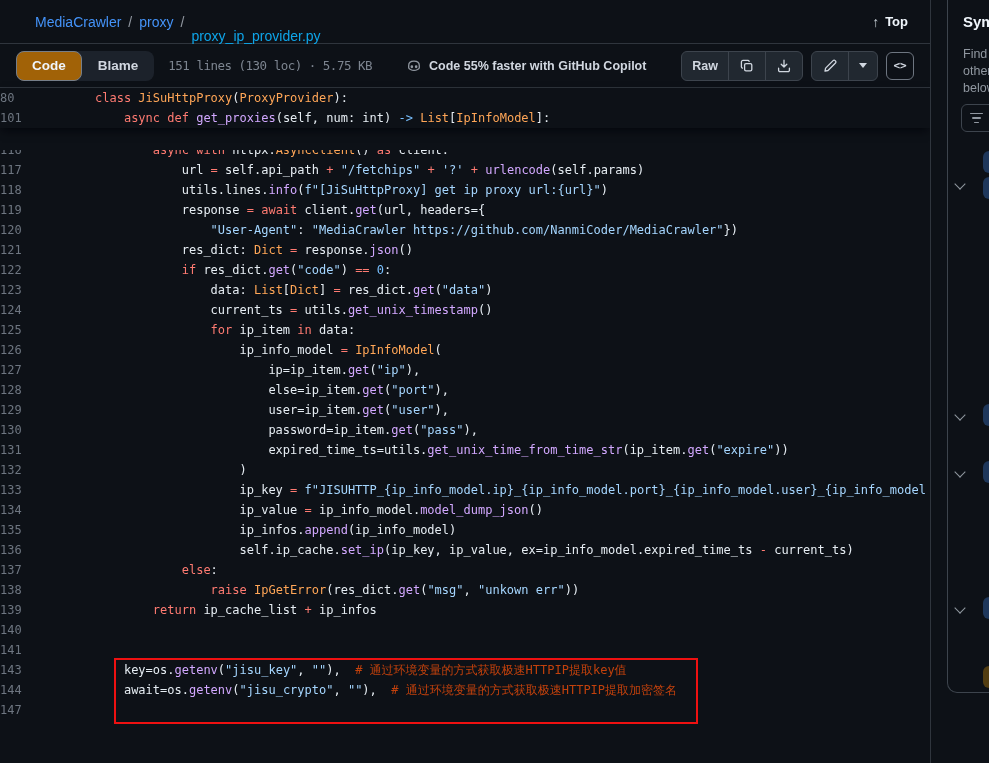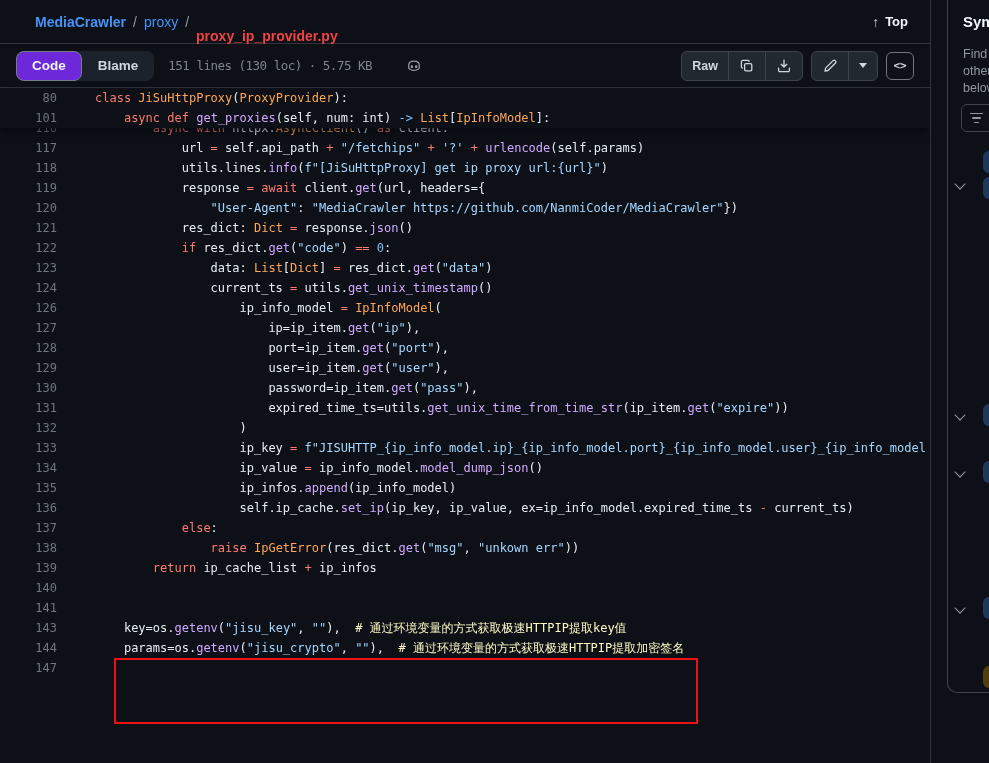"MediaCrawler" .crumb-link.bold { font-weight: 700 -> 400 }
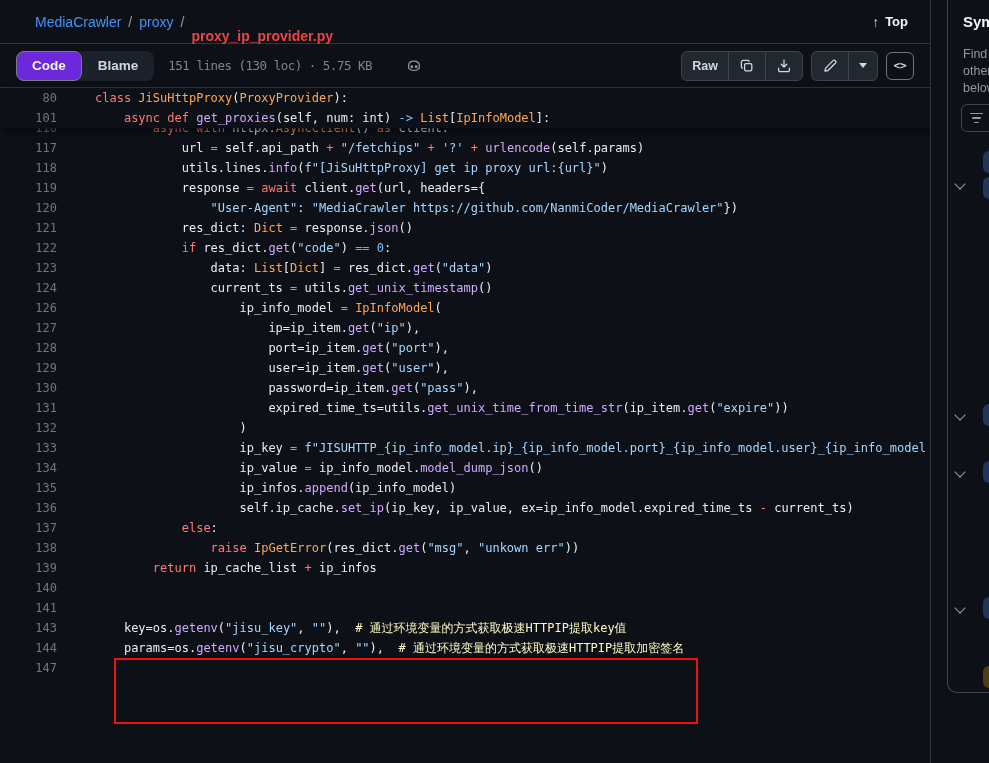"proxy_ip_provider.py" .crumb-file { color: #ef4444 -> #0ea5e9; font-weight: 700 -> 400 }
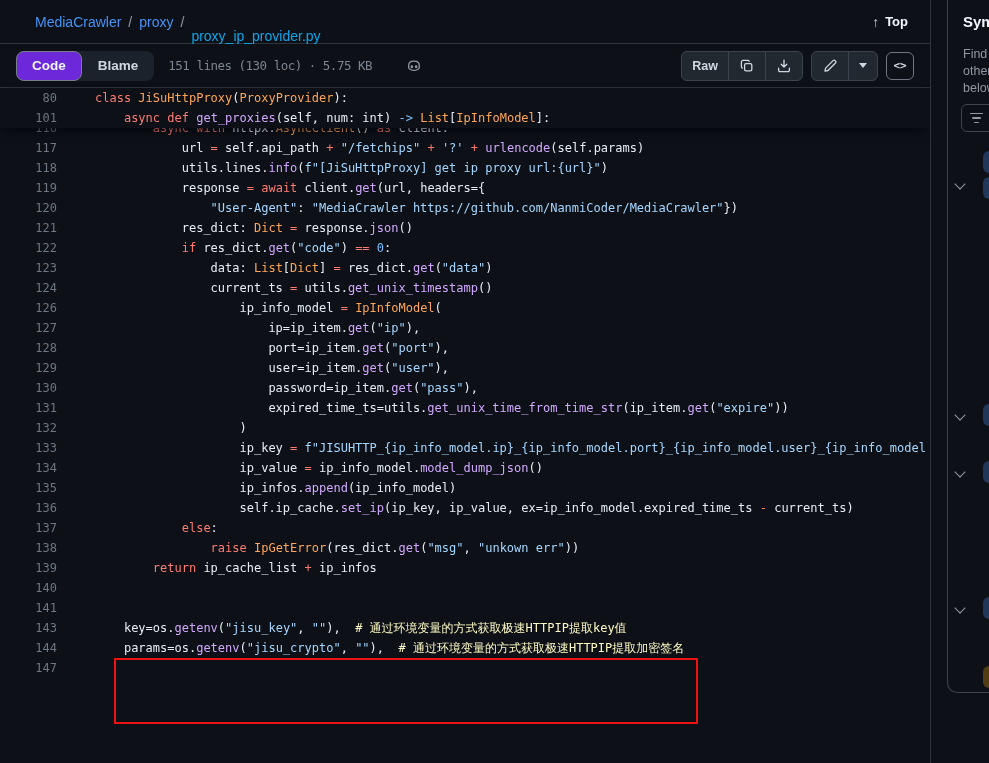"Code" .tab.active { background: #6d28d9 -> #a16207 }
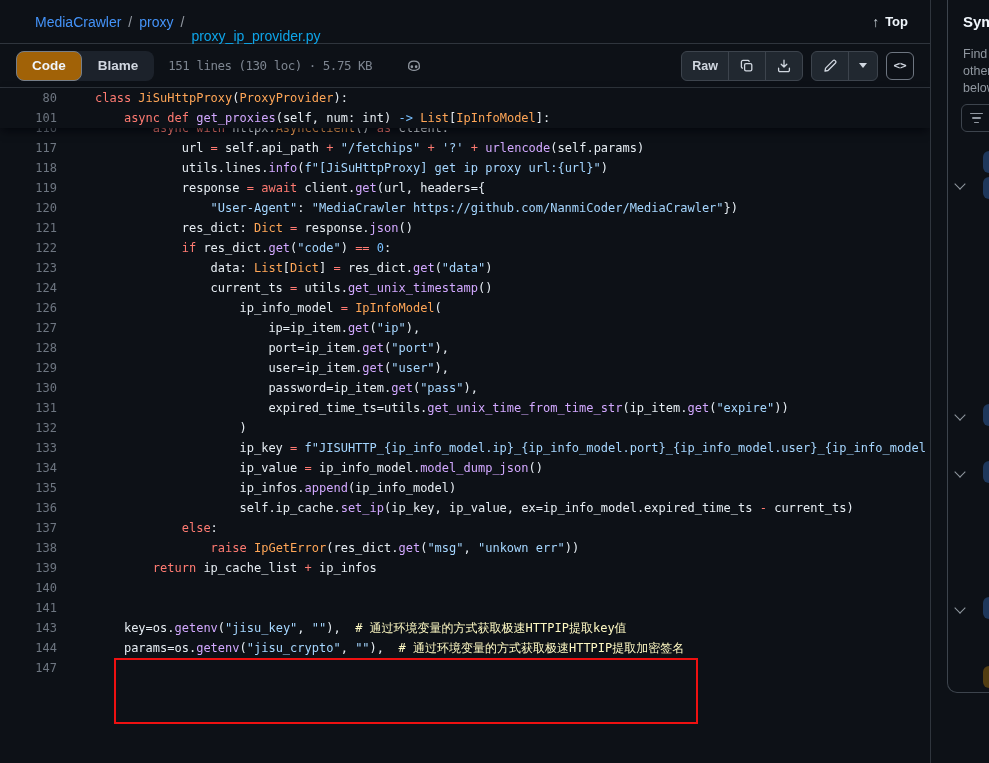"Code 55% faster with GitHub" span { html: none -> <span>Code 55% faster with GitHub Copilot</span> }
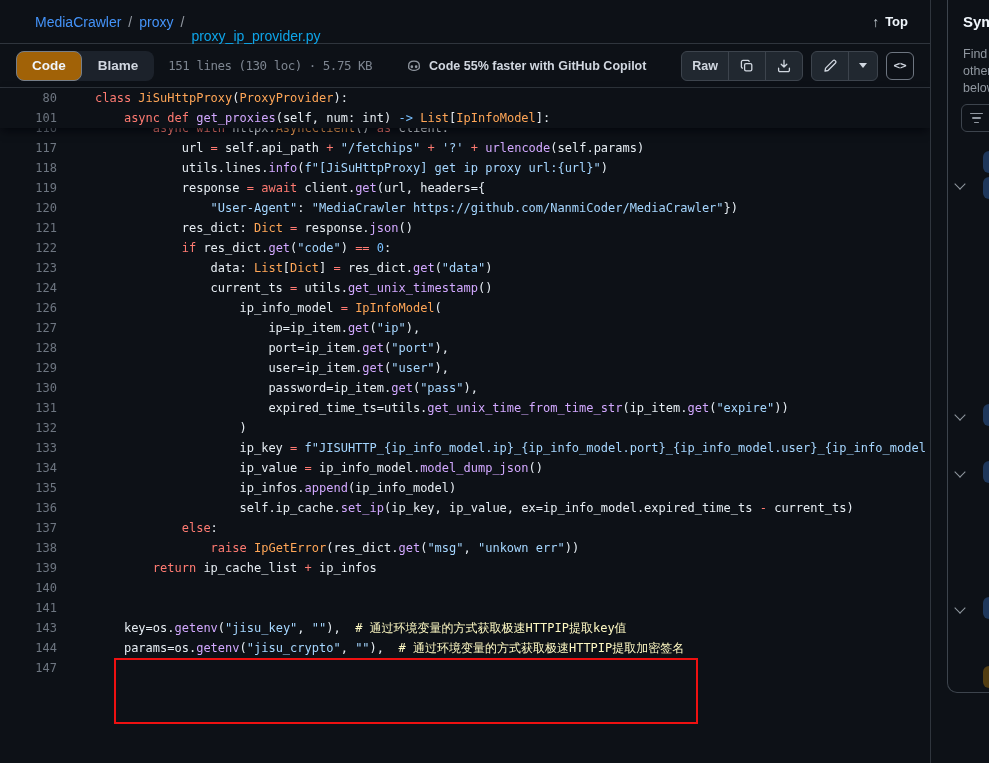"80" .ln { text-align: right -> none }
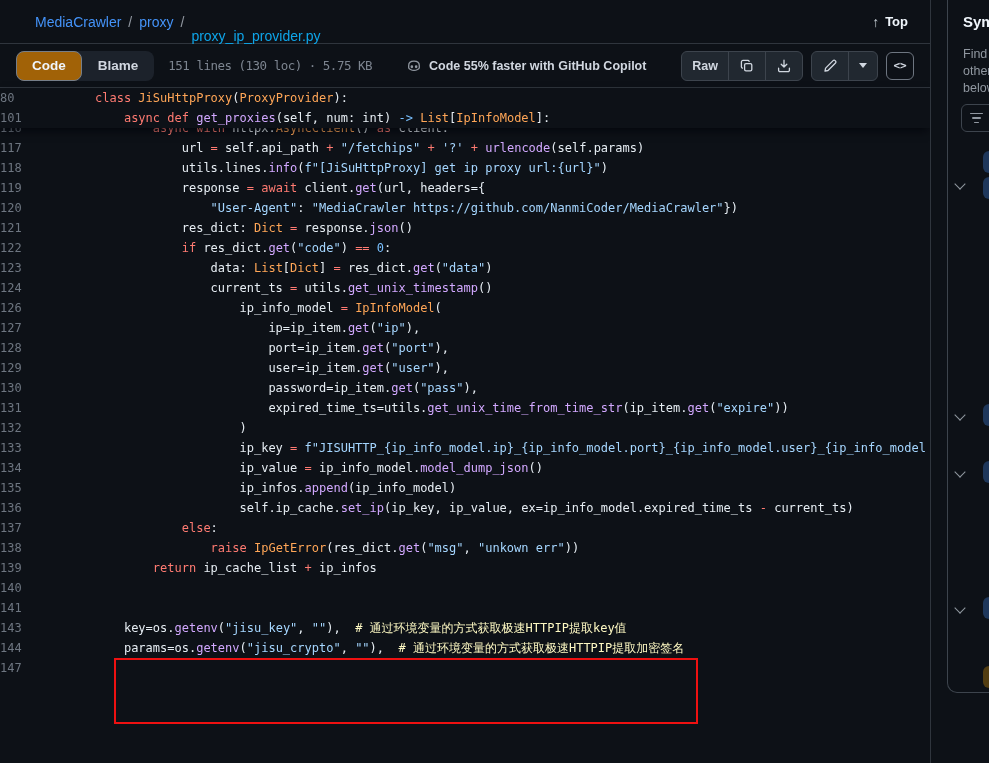"116 async with httpx.AsyncClient() as" .clip116 { margin-top: none -> 22px }
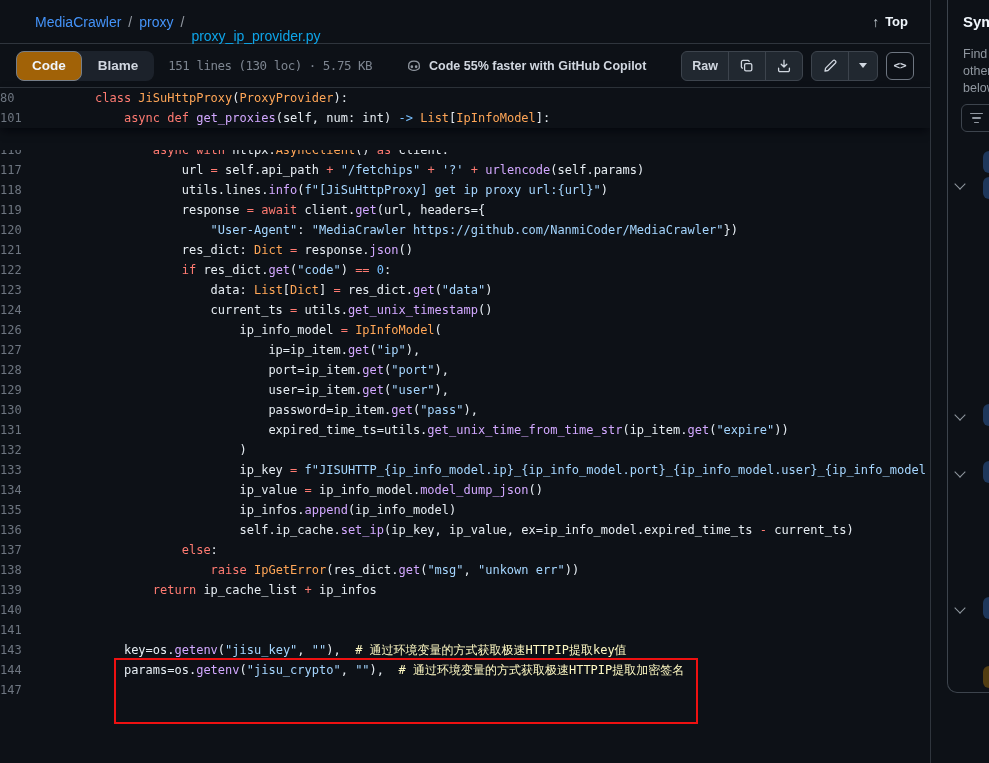"125 for ip_item in data:" div.row { html: none -> <div><span>125</span><span><span> </span><span>for</span><span> ip_item </span><span>in</span><span> data:</span></span></div> }
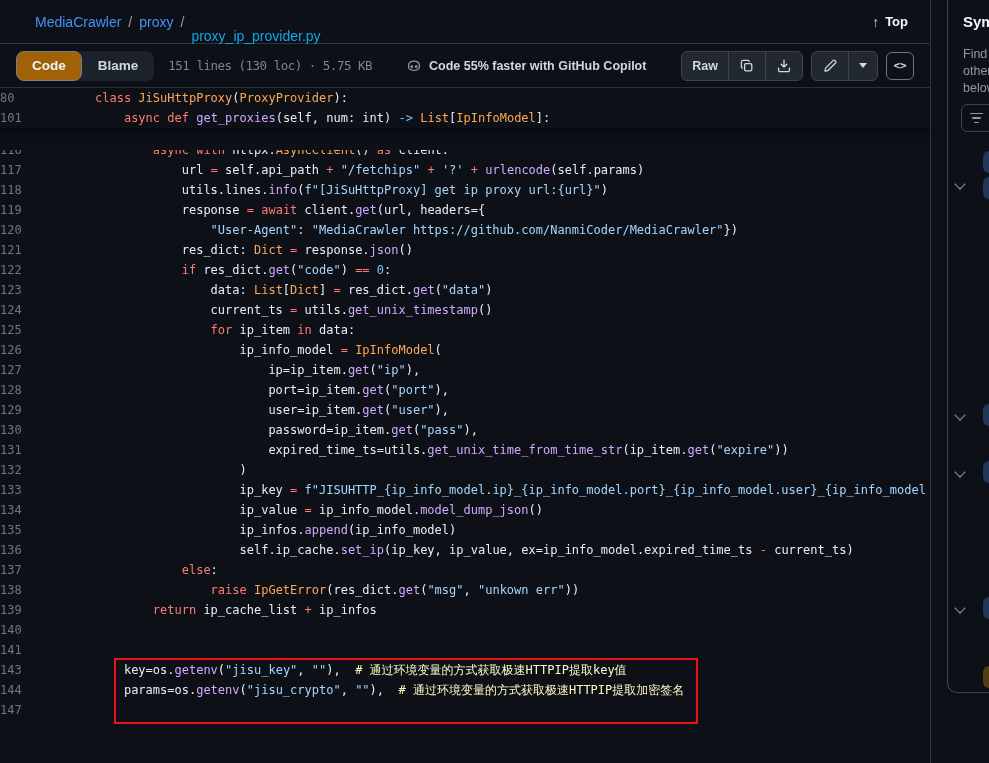"port=ip_item." span.tk-pl { text: port -> else }
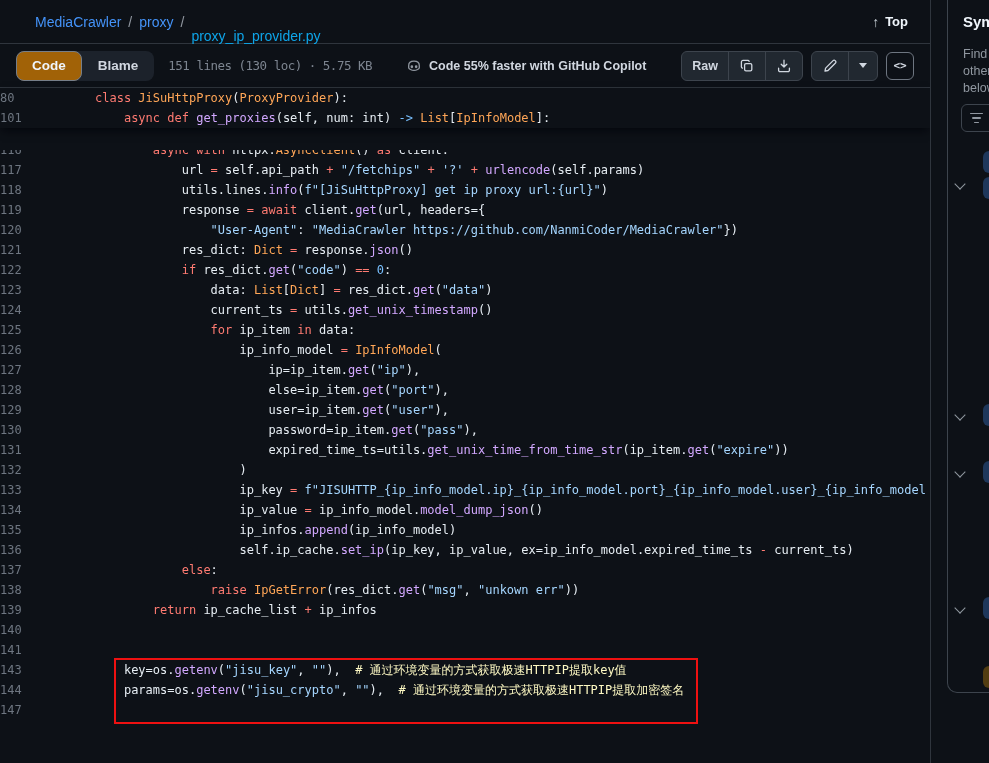"# 通过环境变量的方式获取极速HTTPIP提取key值" .tk-cm { color: #fef9c3 -> #c2410c }
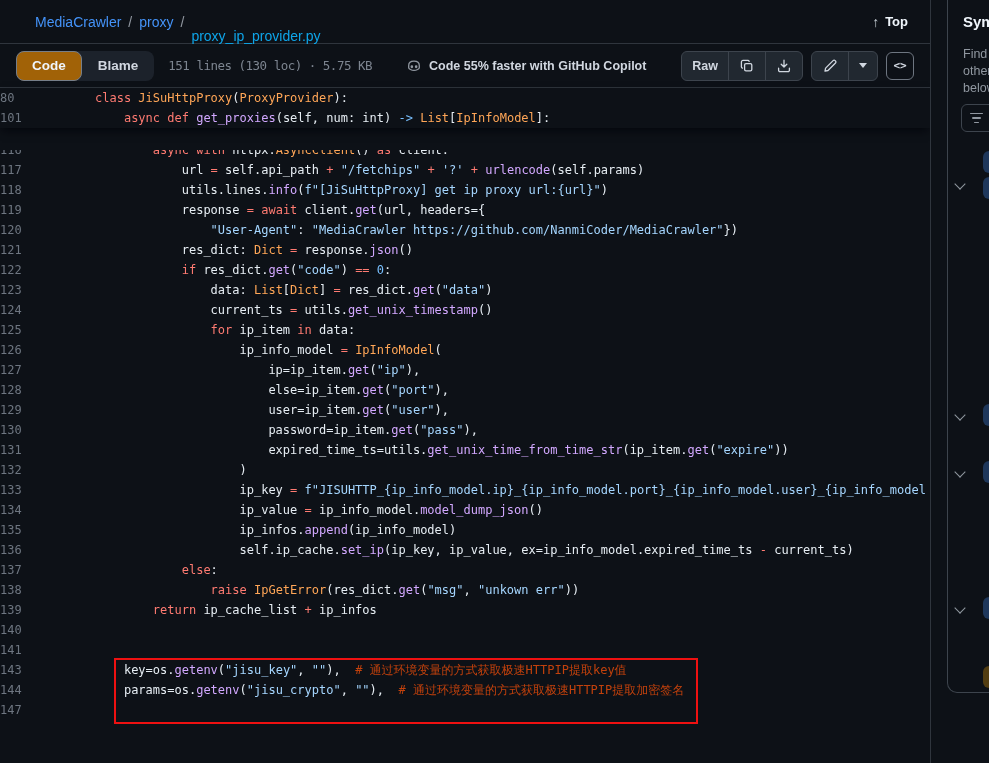"params=os." span.tk-pl { text: params -> await }
